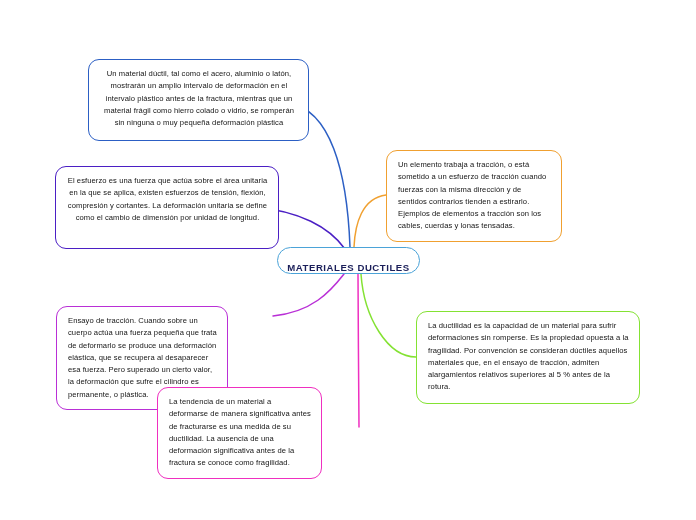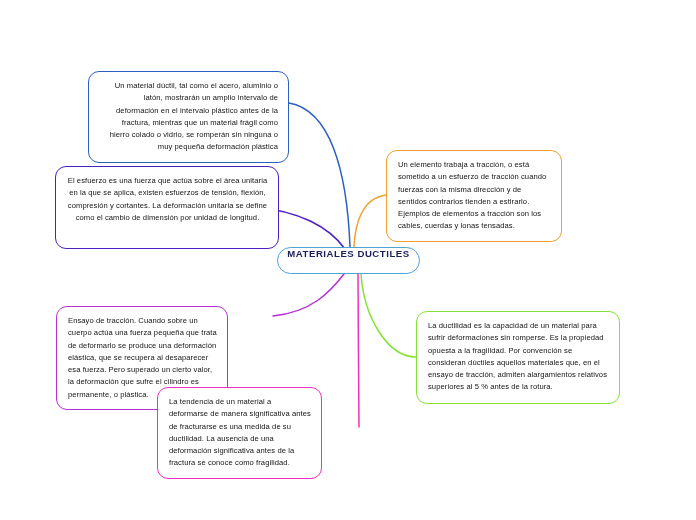"Un material dúctil, tal como" div.node { margin-top: 12px -> none; text-align: right -> center; width: 201px -> 221px }
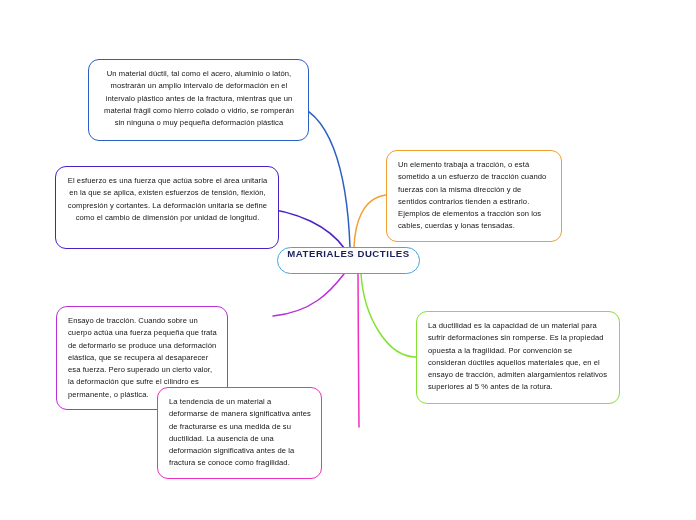"MATERIALES DUCTILES" .central { align-items: flex-start -> flex-end }
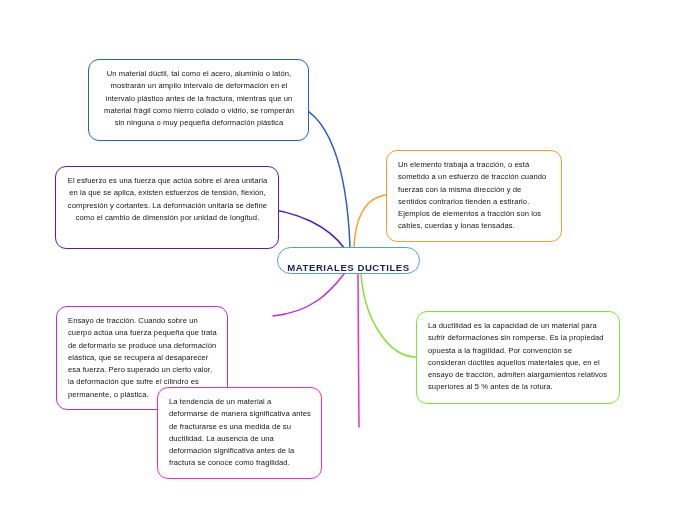"La ductilidad es la capacidad" div.node { width: 204px -> 224px }
